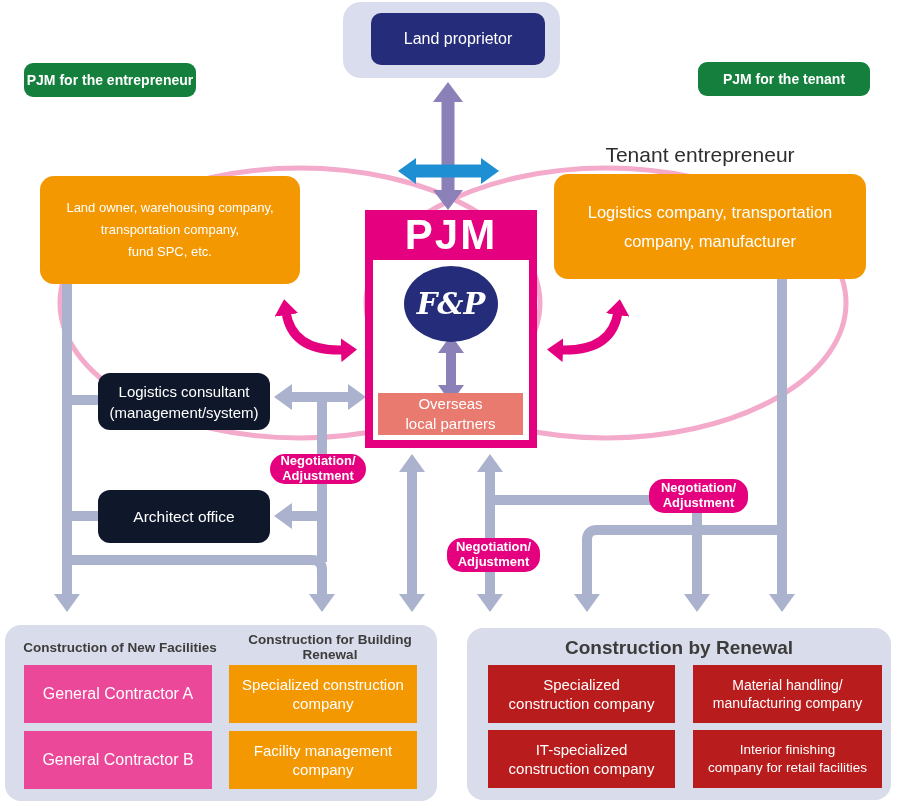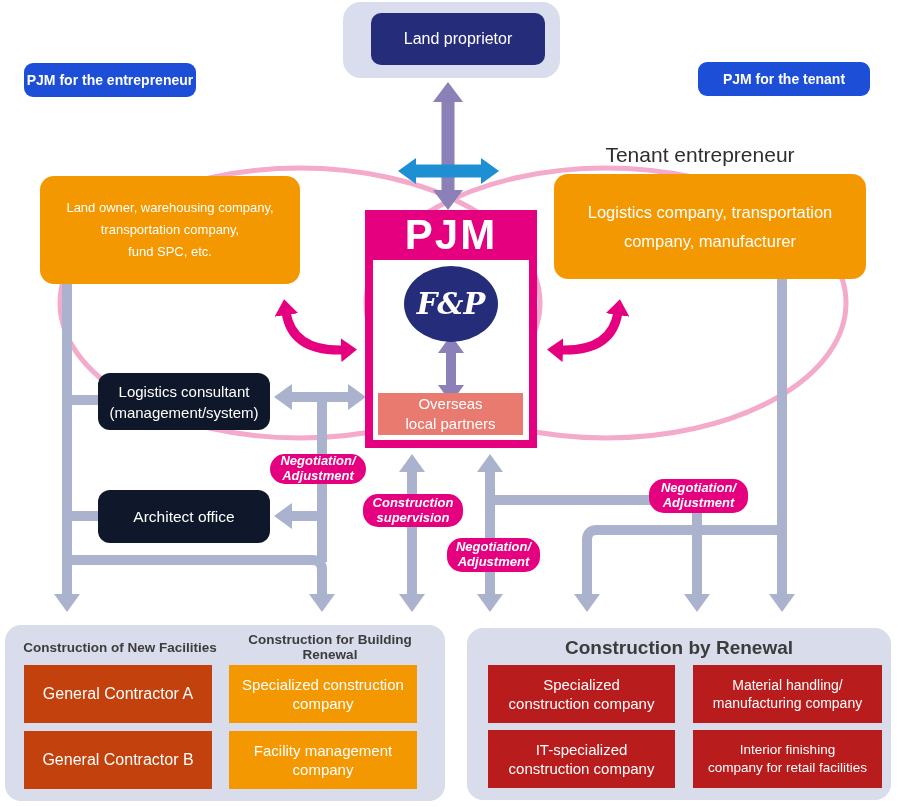"PJM for the entrepreneur" .badge { background: #1d4ed8 -> #15803d }
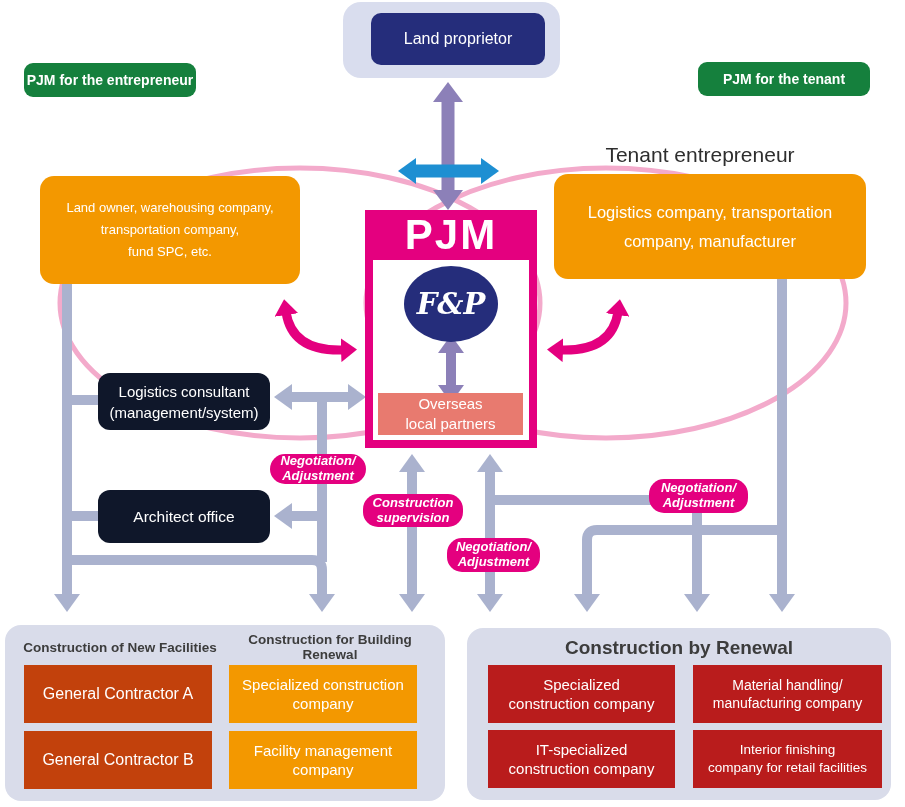"Negotiation/" .pill { font-style: italic -> none }
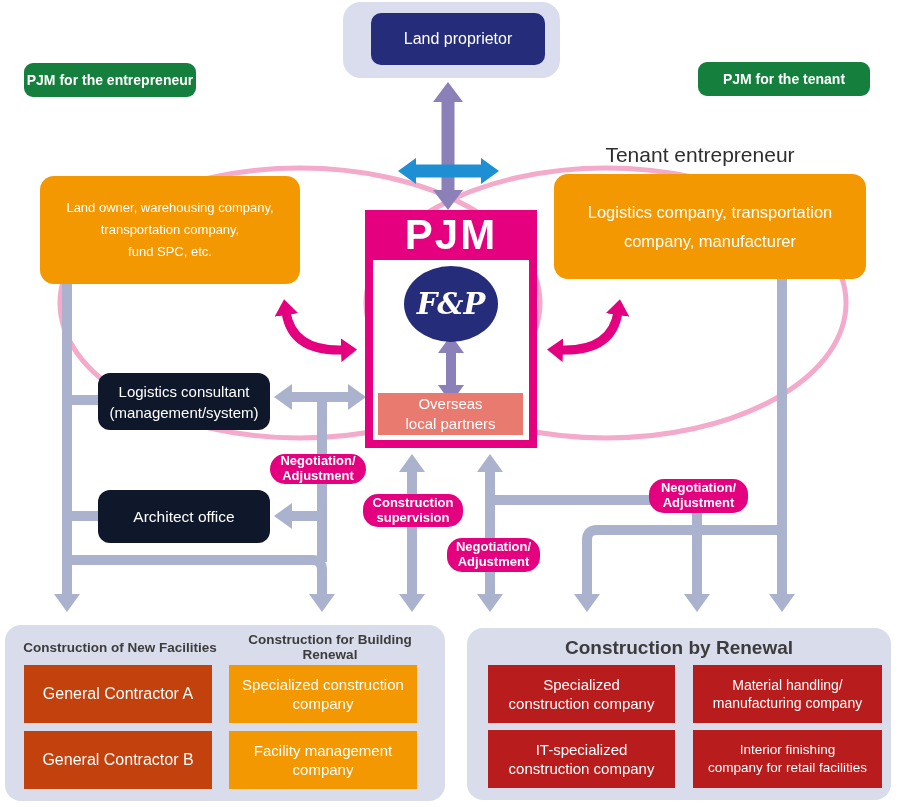"Construction" div.abs { html: <div>Construction supervision</div> -> none }
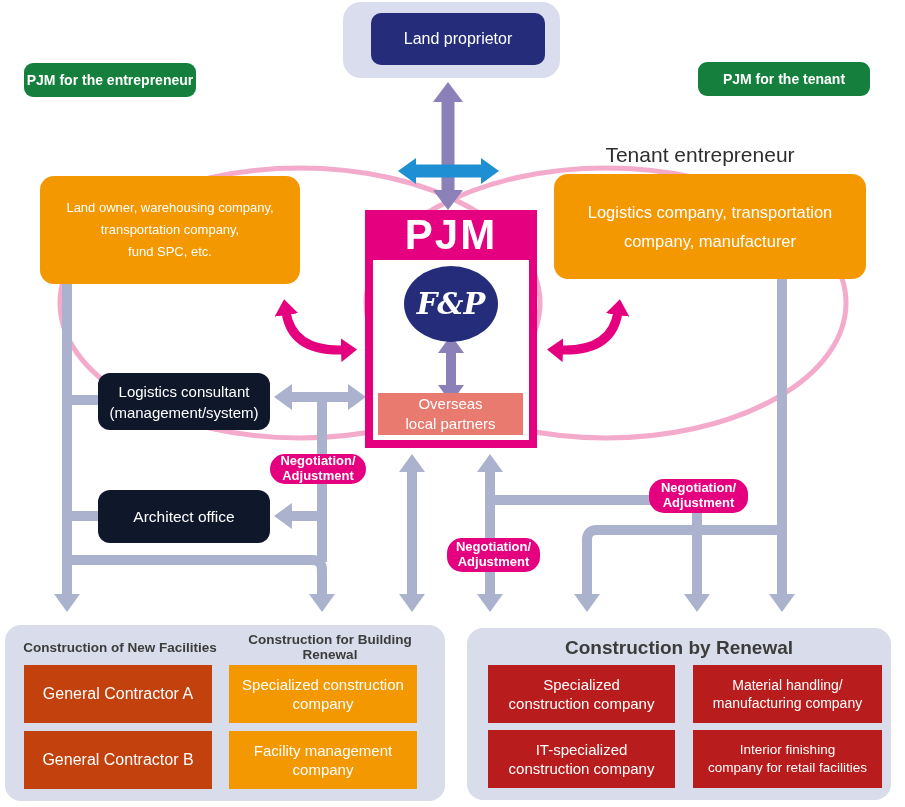"Construction of New Facilities" div.abs { padding-left: 8px -> none }
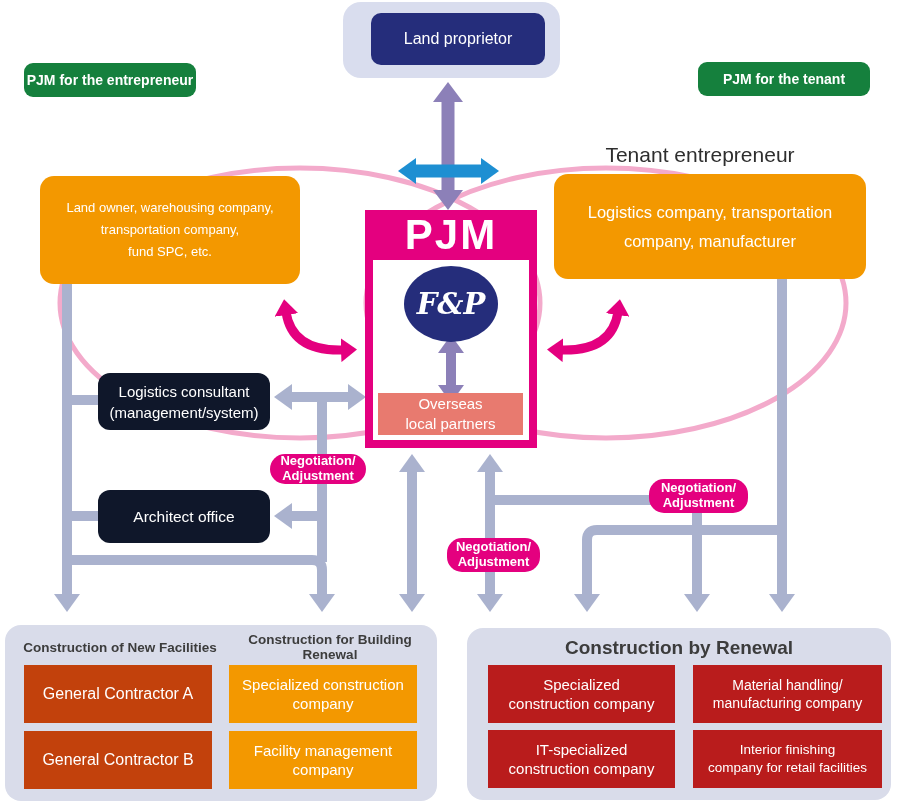"General Contractor A" .sq-teal { background: #c2410c -> #ec4899 }
